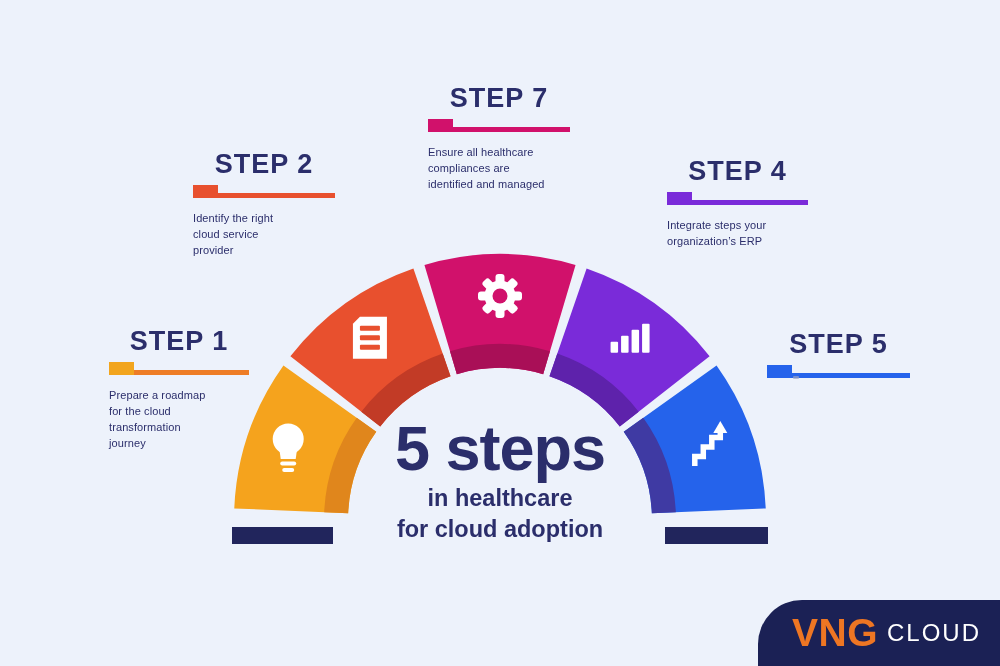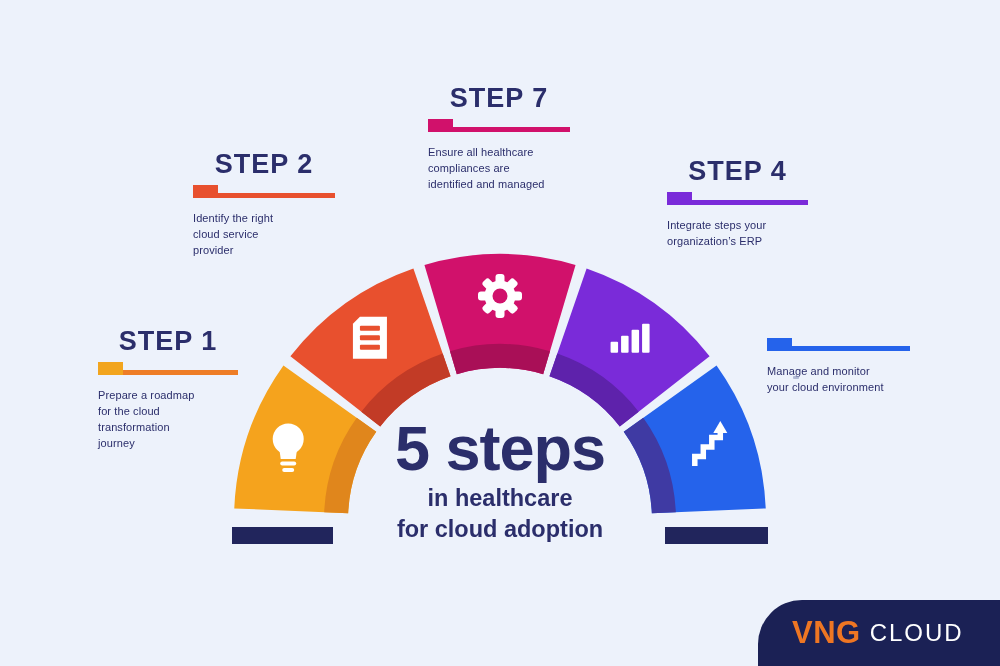"STEP 1" .step1 { left: 98px -> 109px }
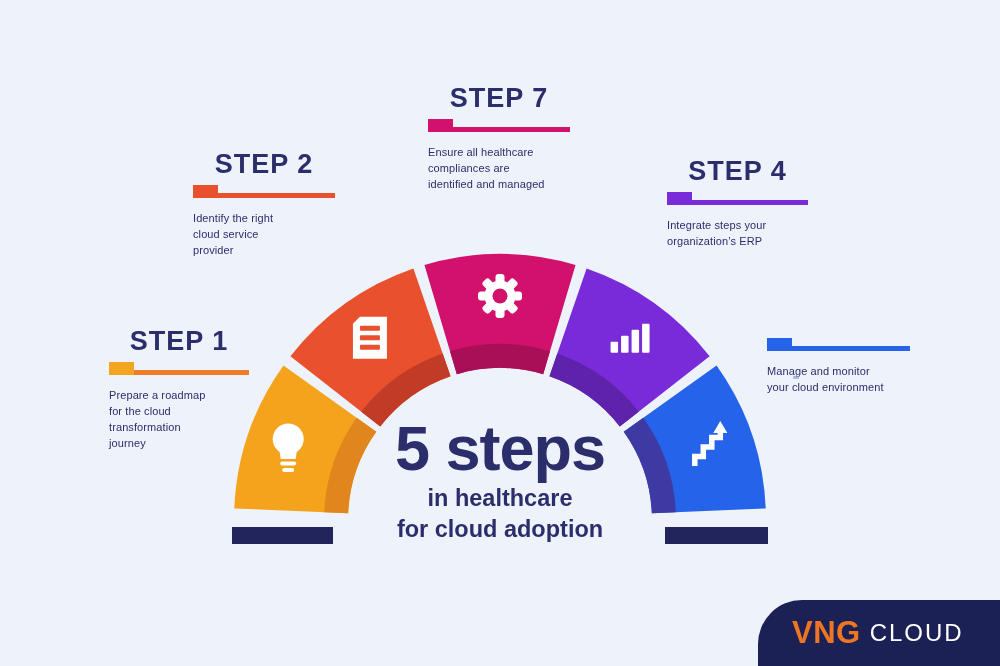"STEP 5" div.step-title { html: none -> <div>STEP 5</div> }
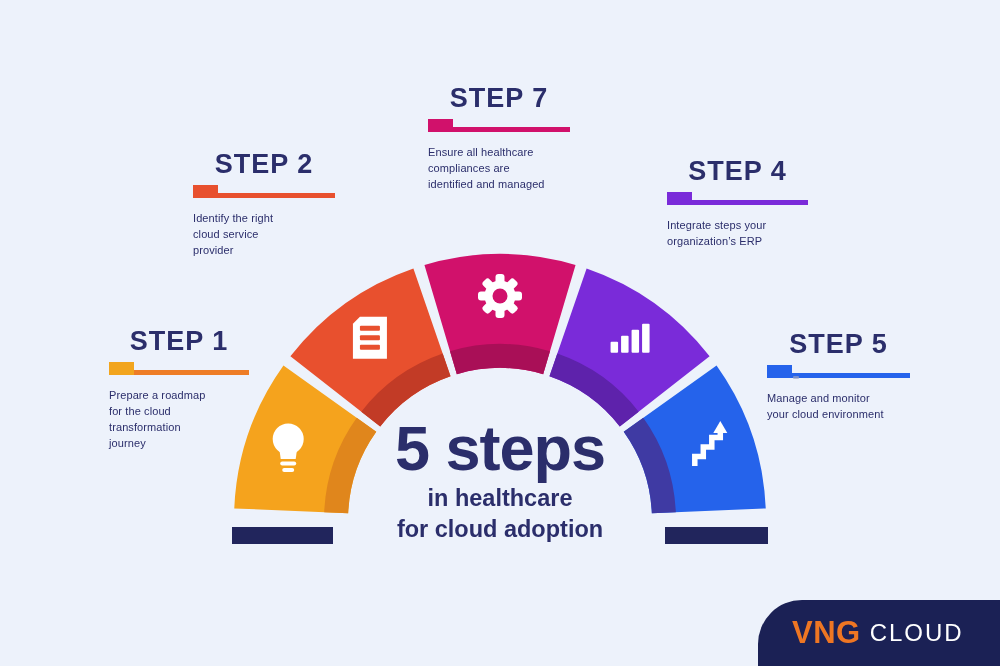"Manage and monitor" div.step-desc { html: <div>Manage and monitor your cloud environment</div> -> none }
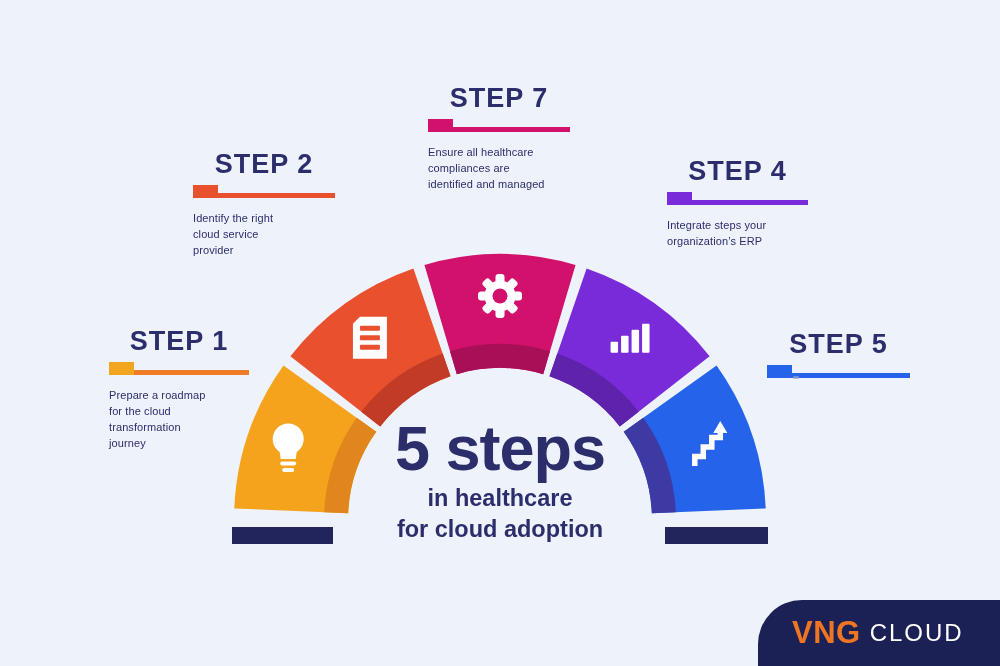"VNG" .logo .brand { font-size: 31px -> 39px }
